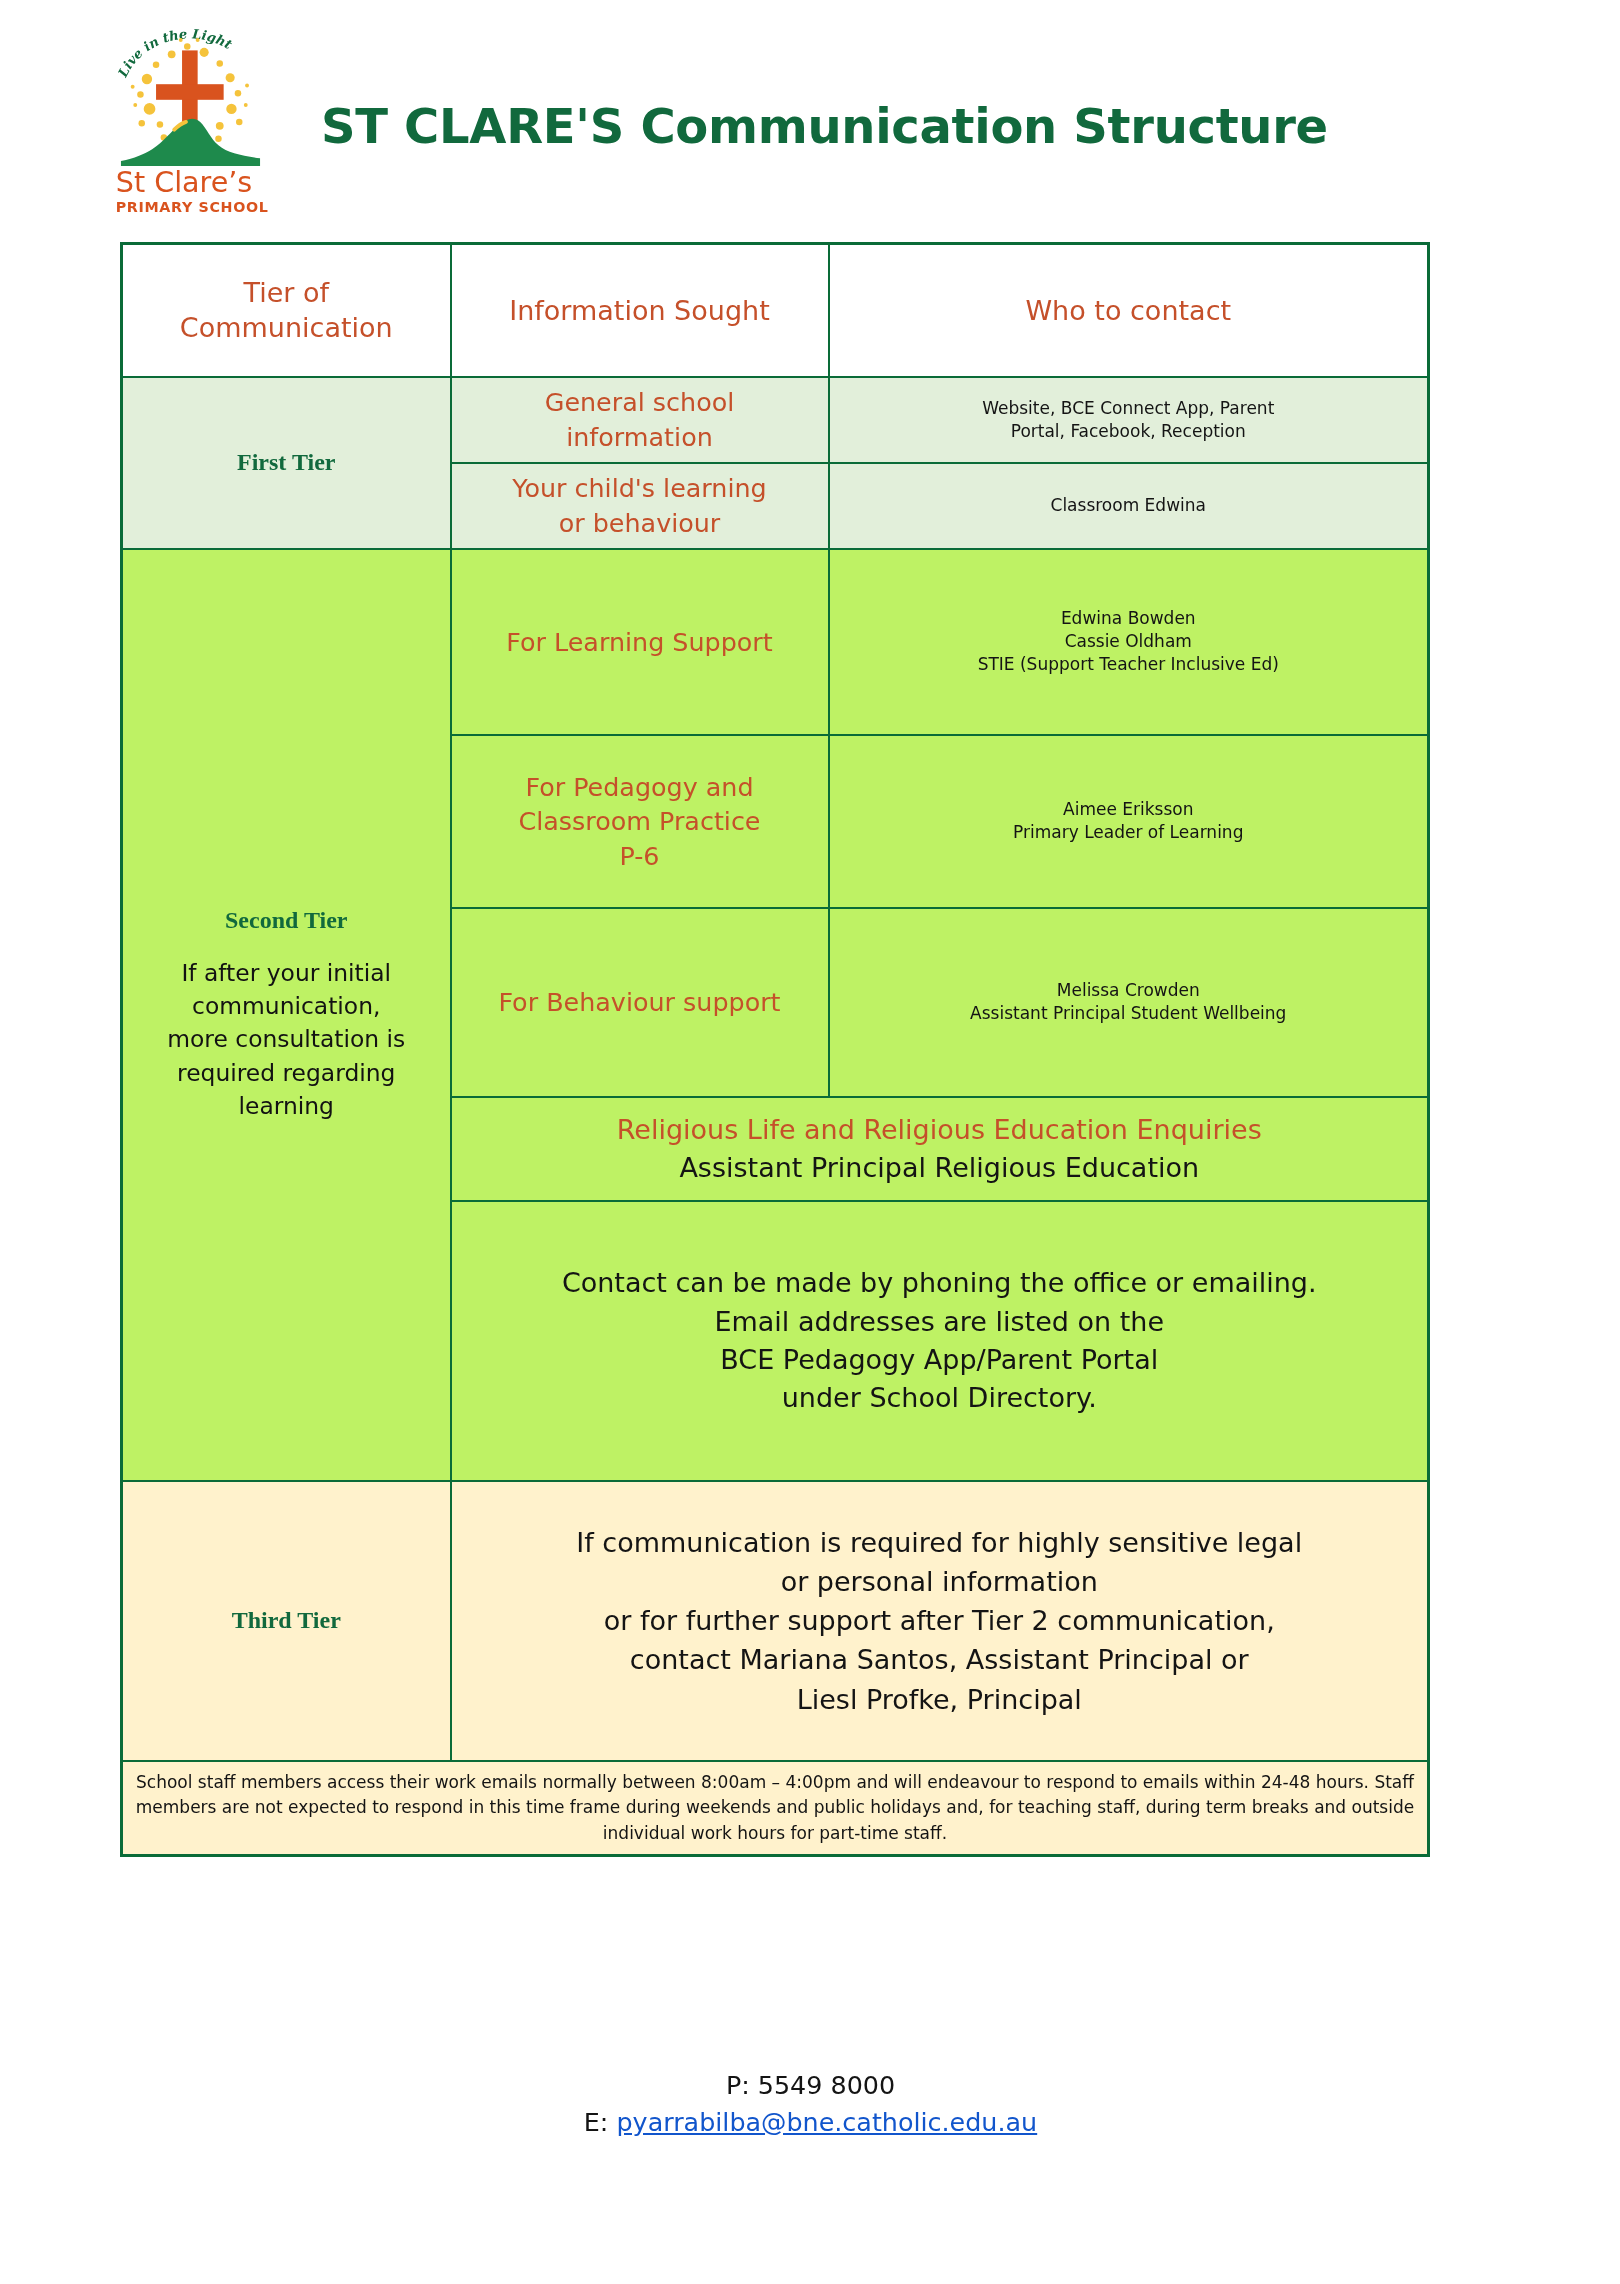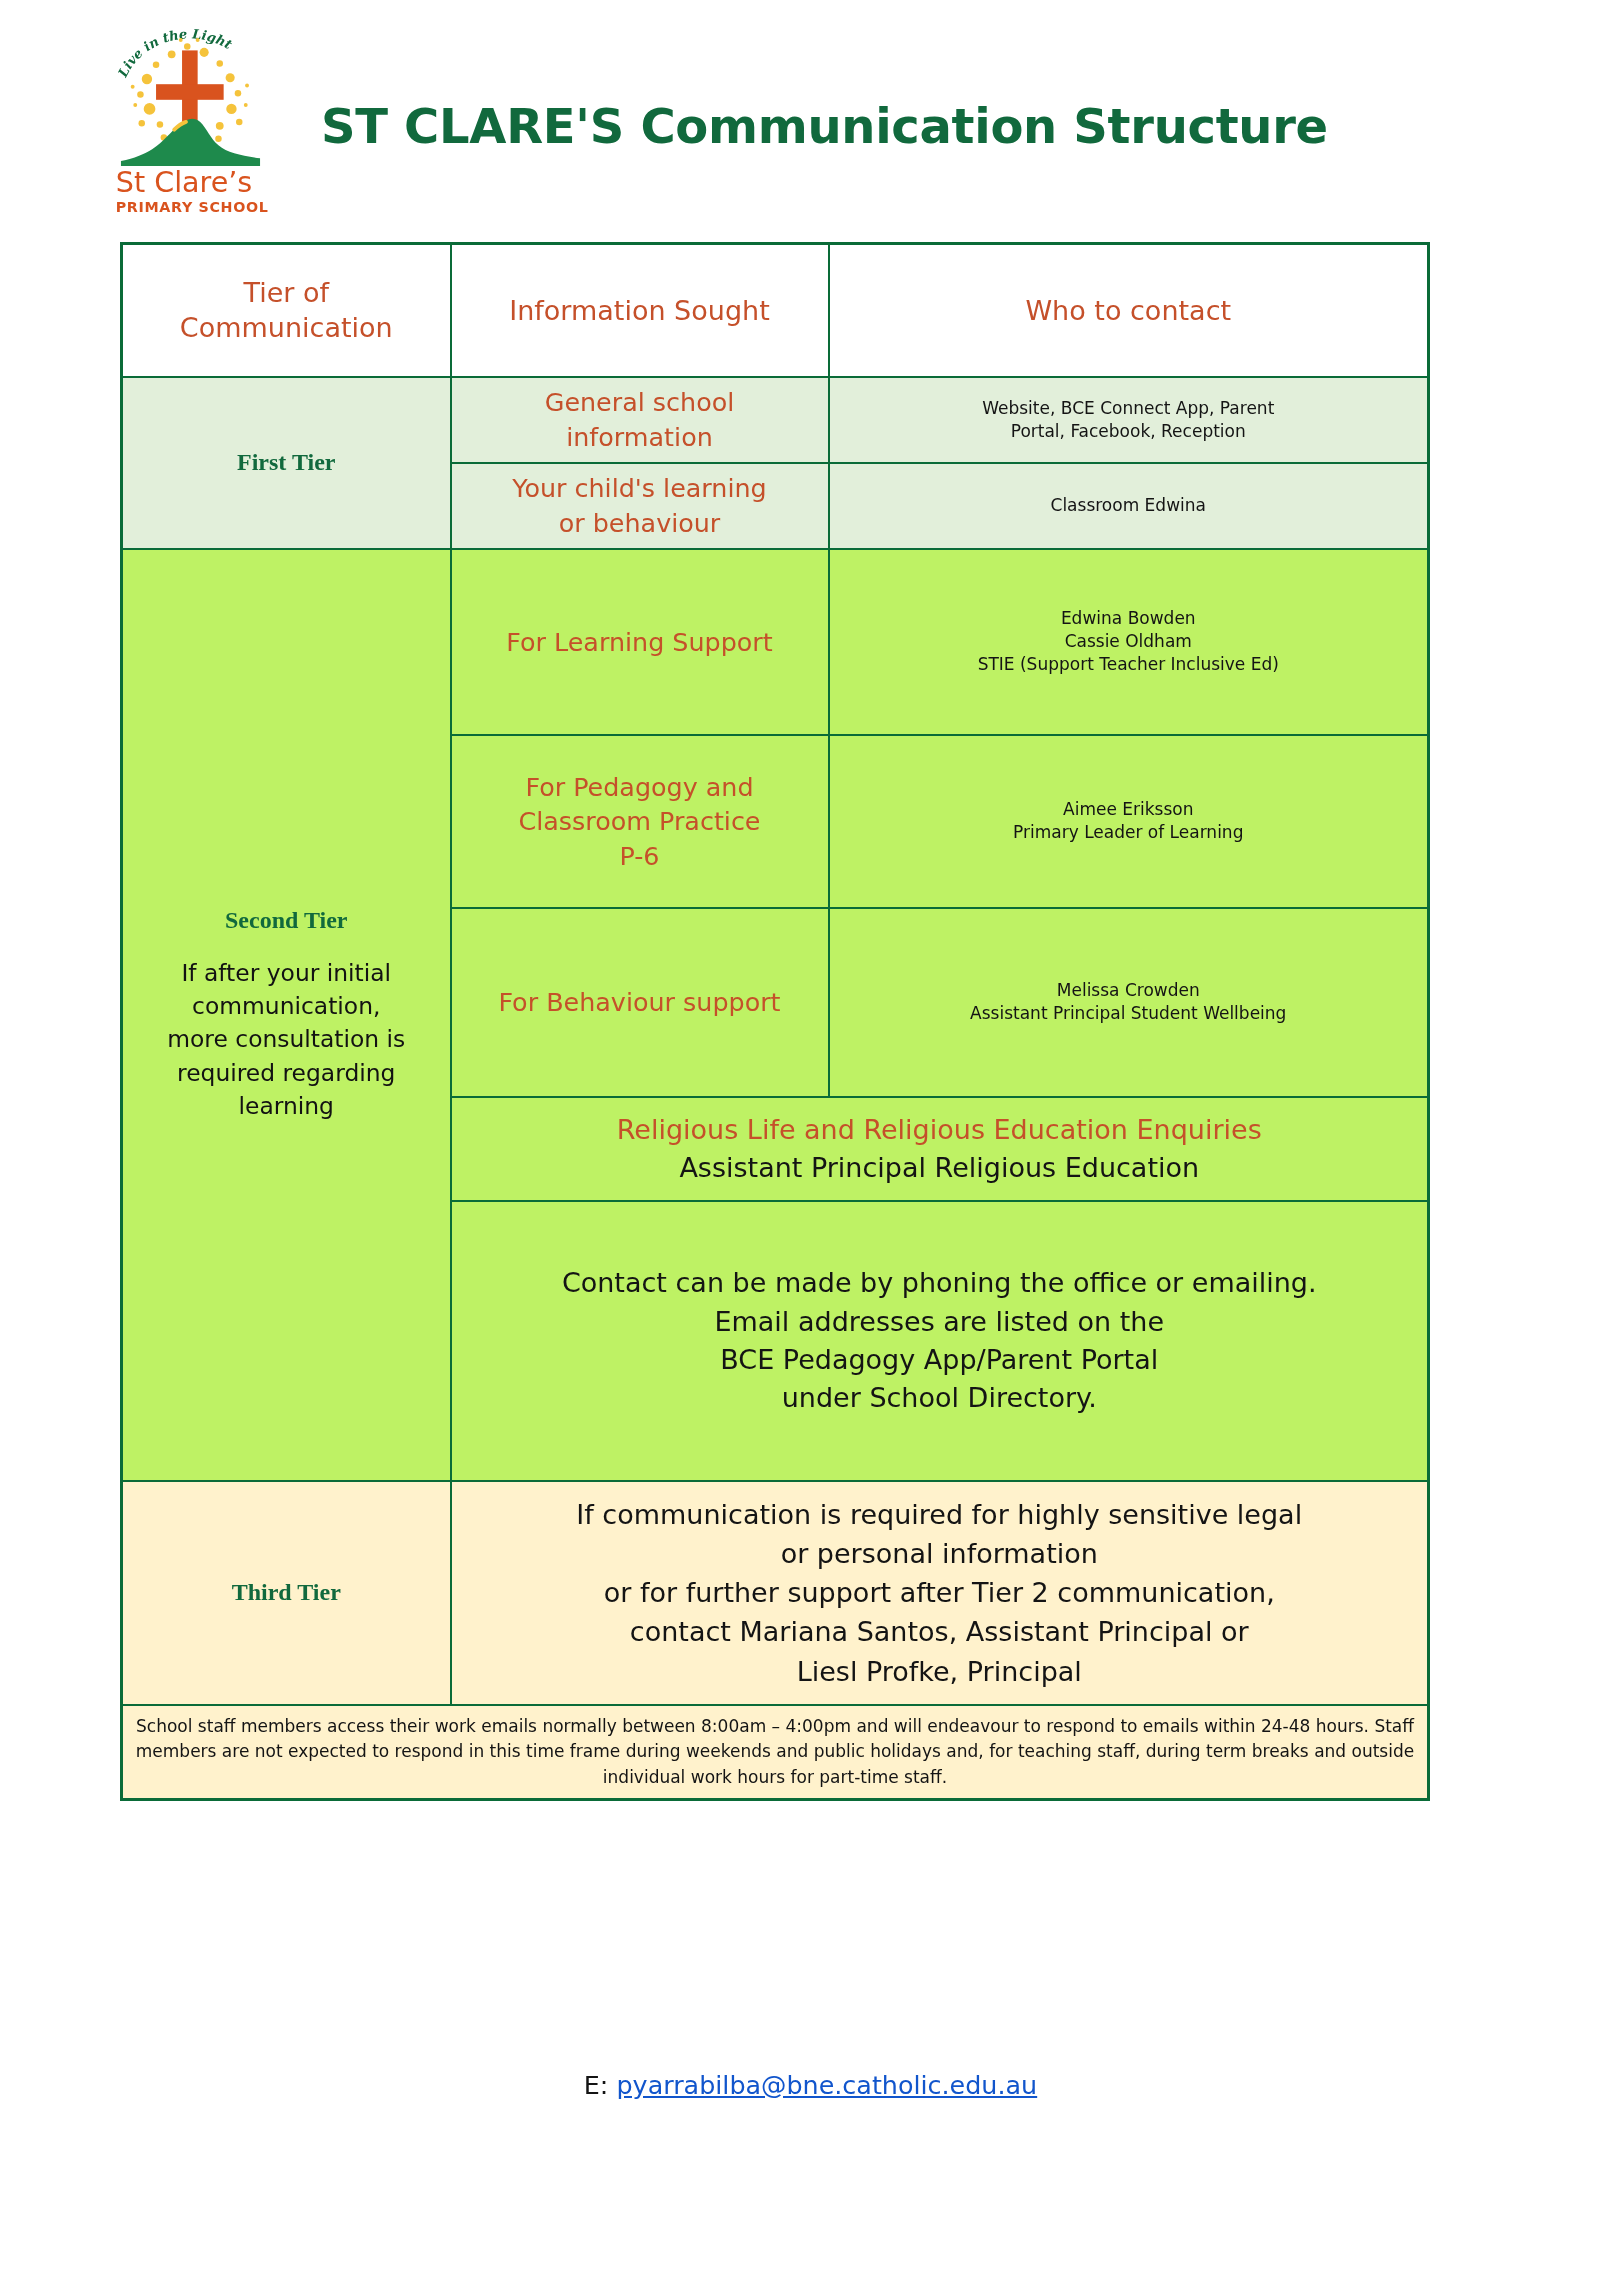"If communication is required for" td.bg-cream { height: 224px -> 280px }
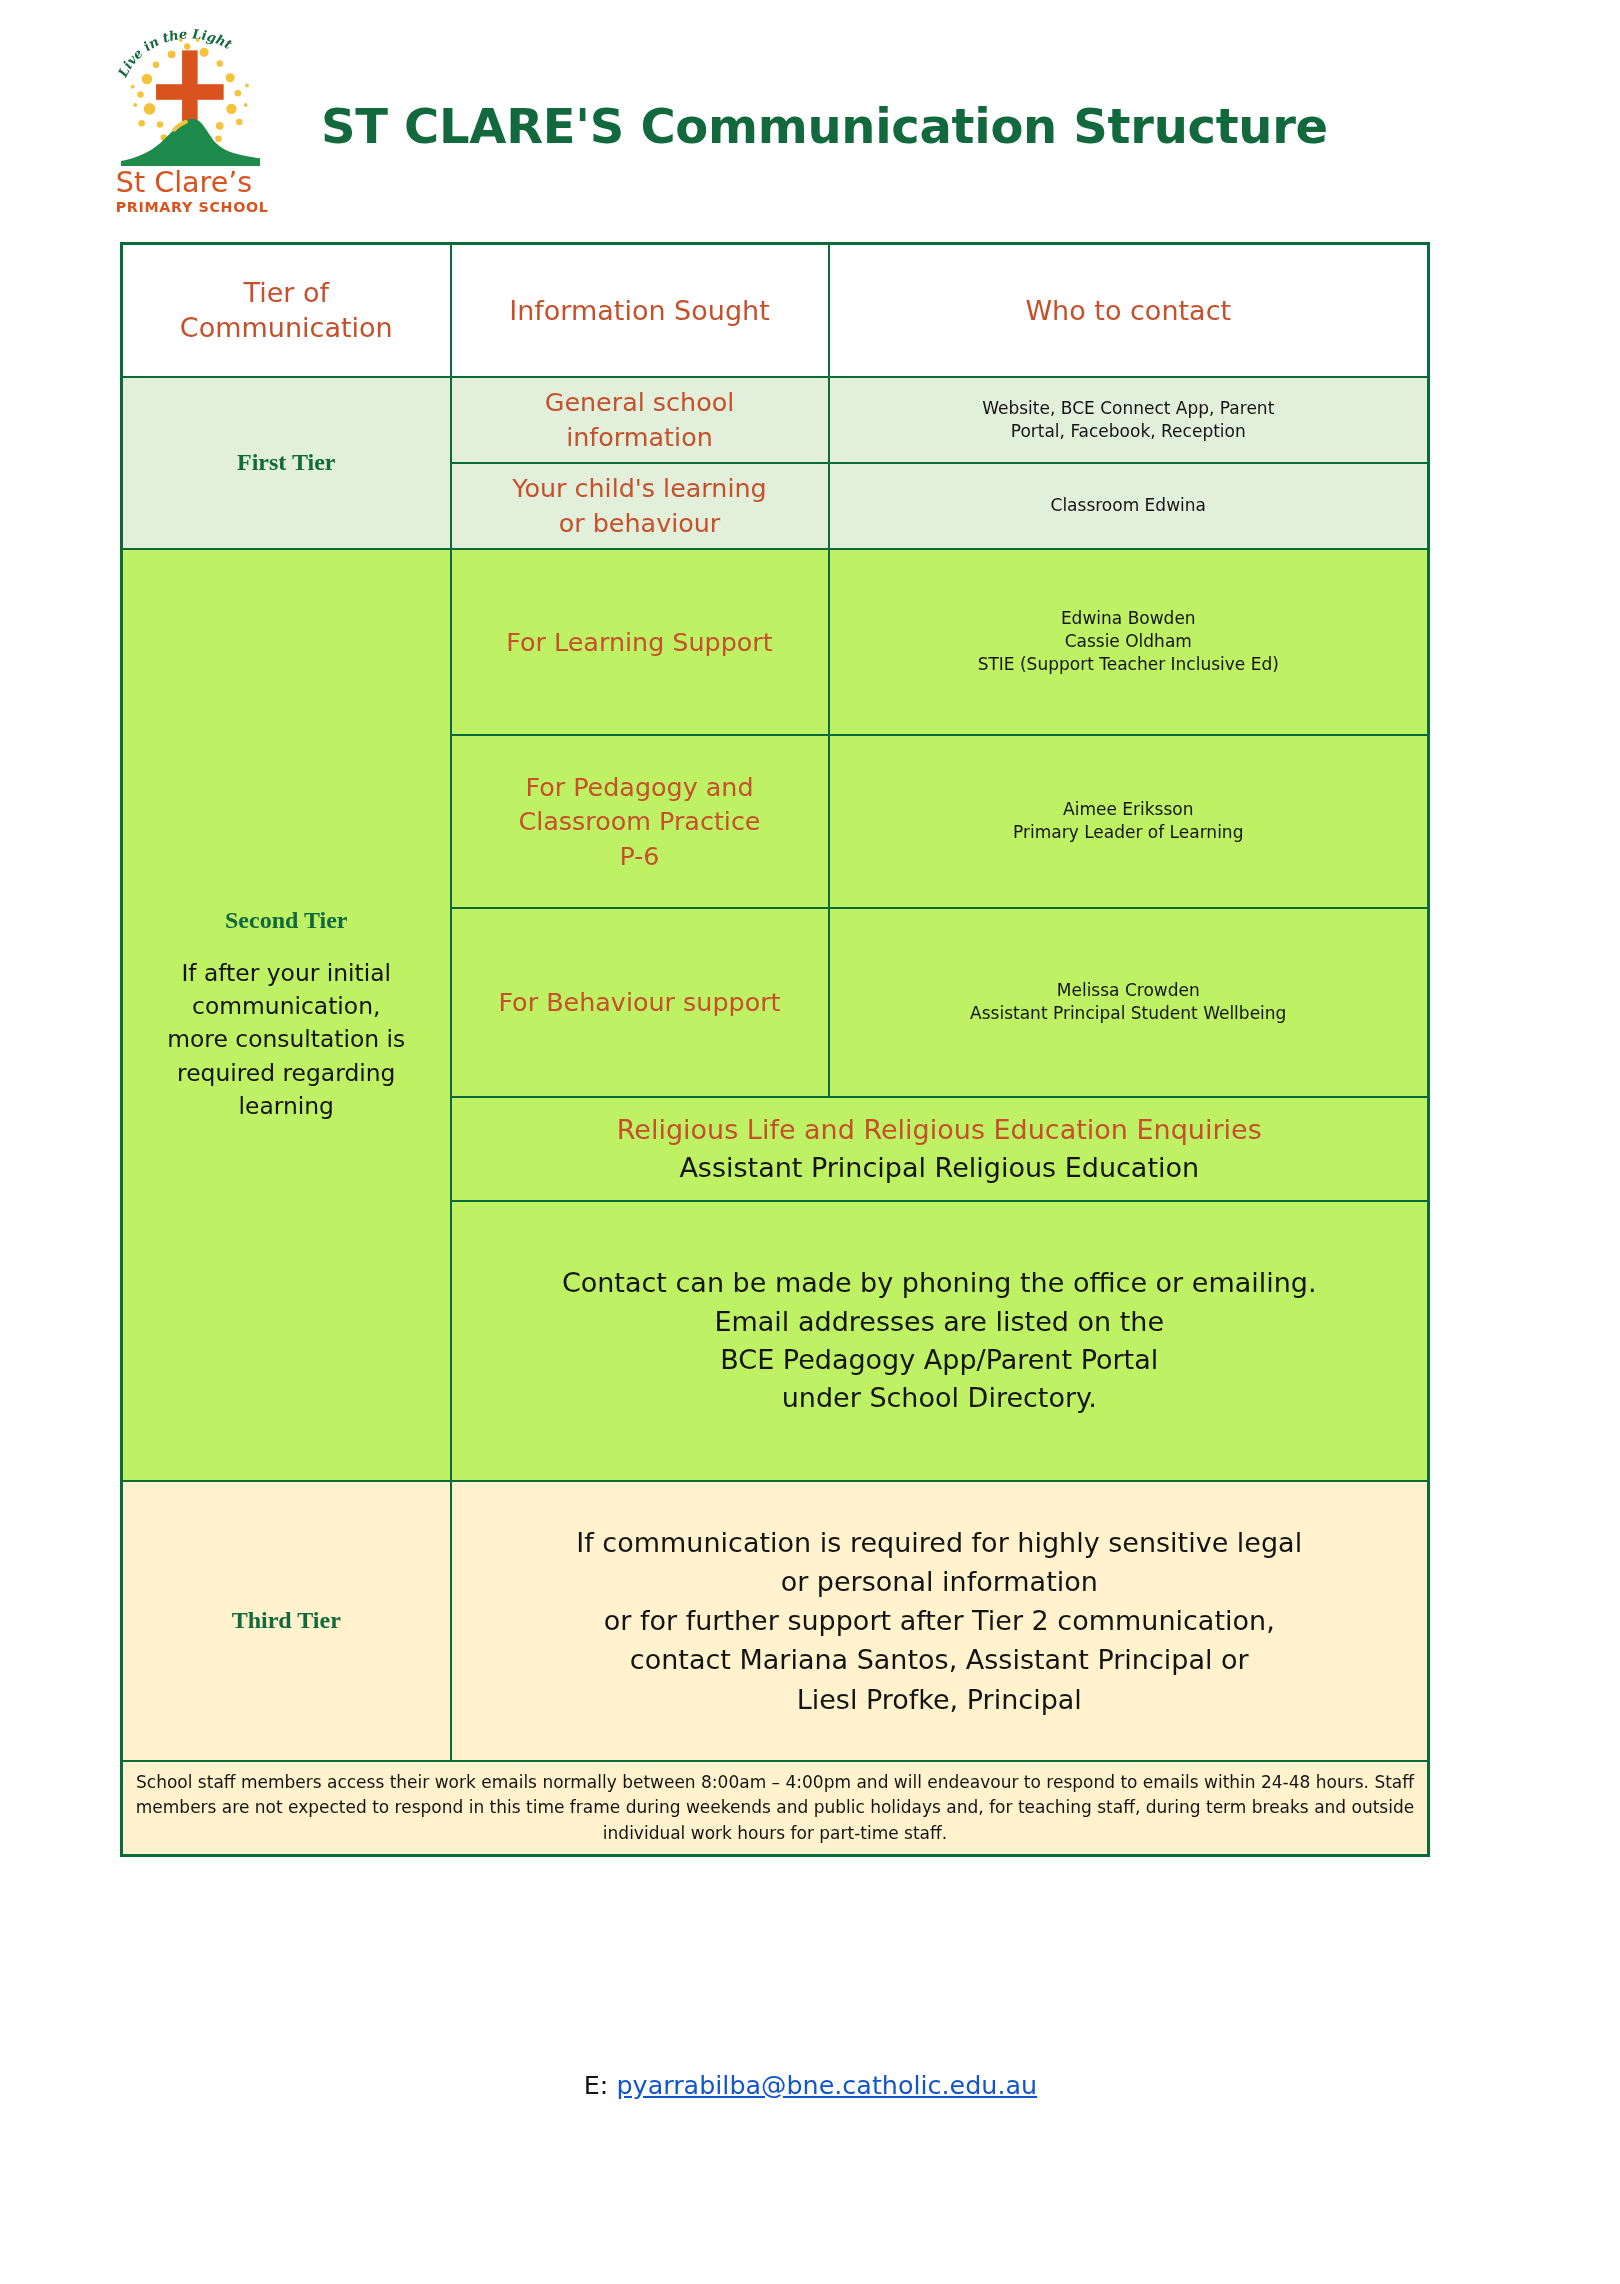"P: 5549 8000" div.bc-line { html: none -> <div>P: 5549 8000</div> }
